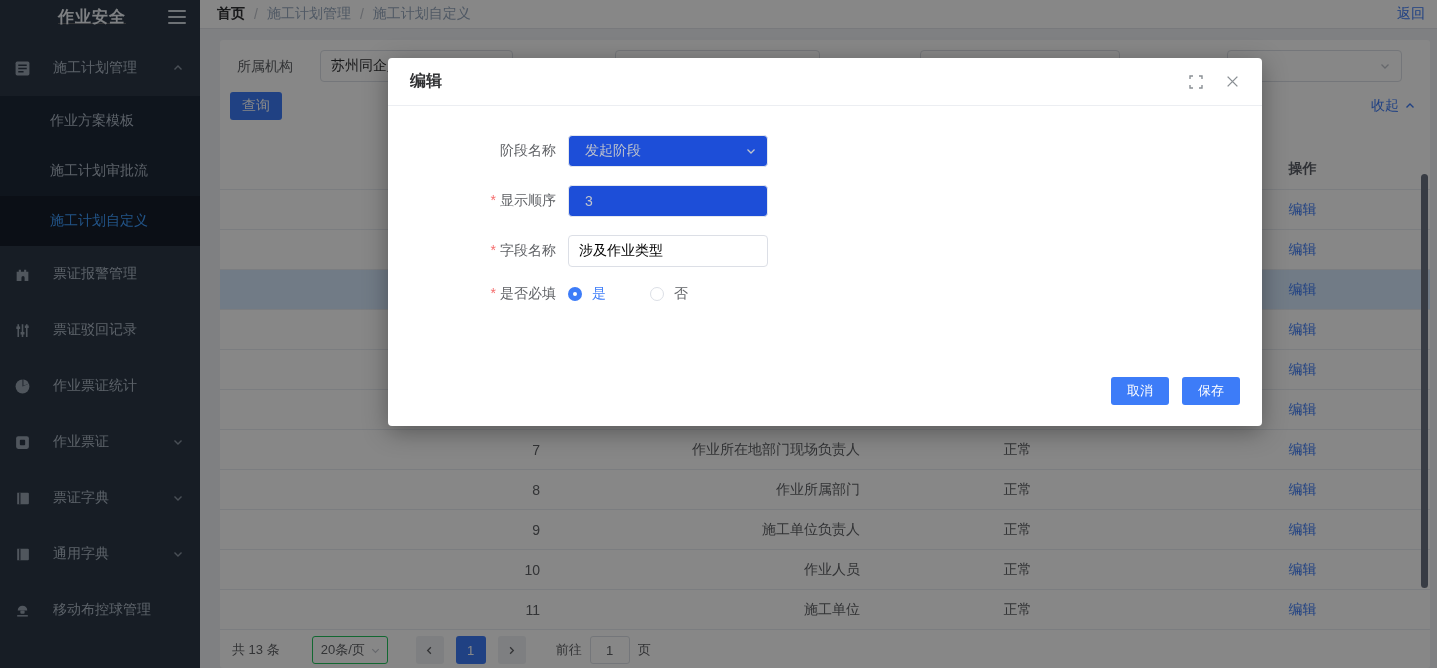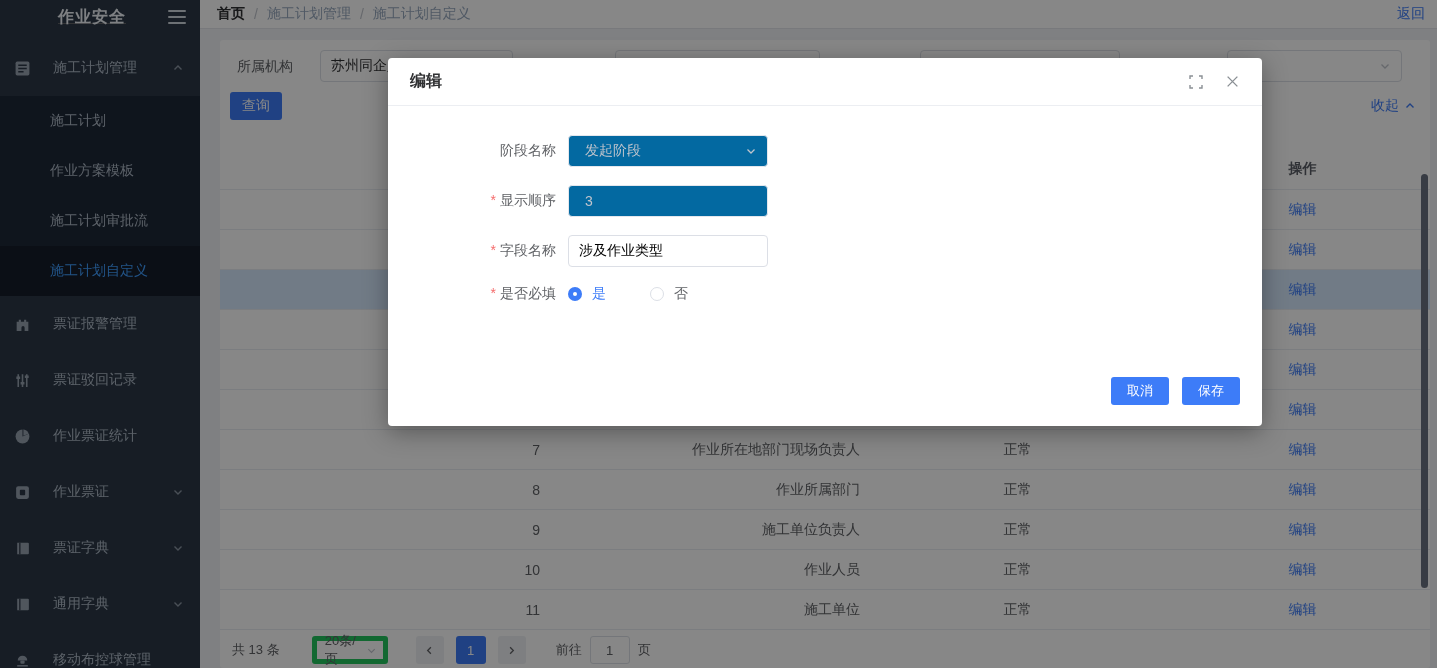"施工计划" div.s-item { html: <div>施工计划</div> -> none }
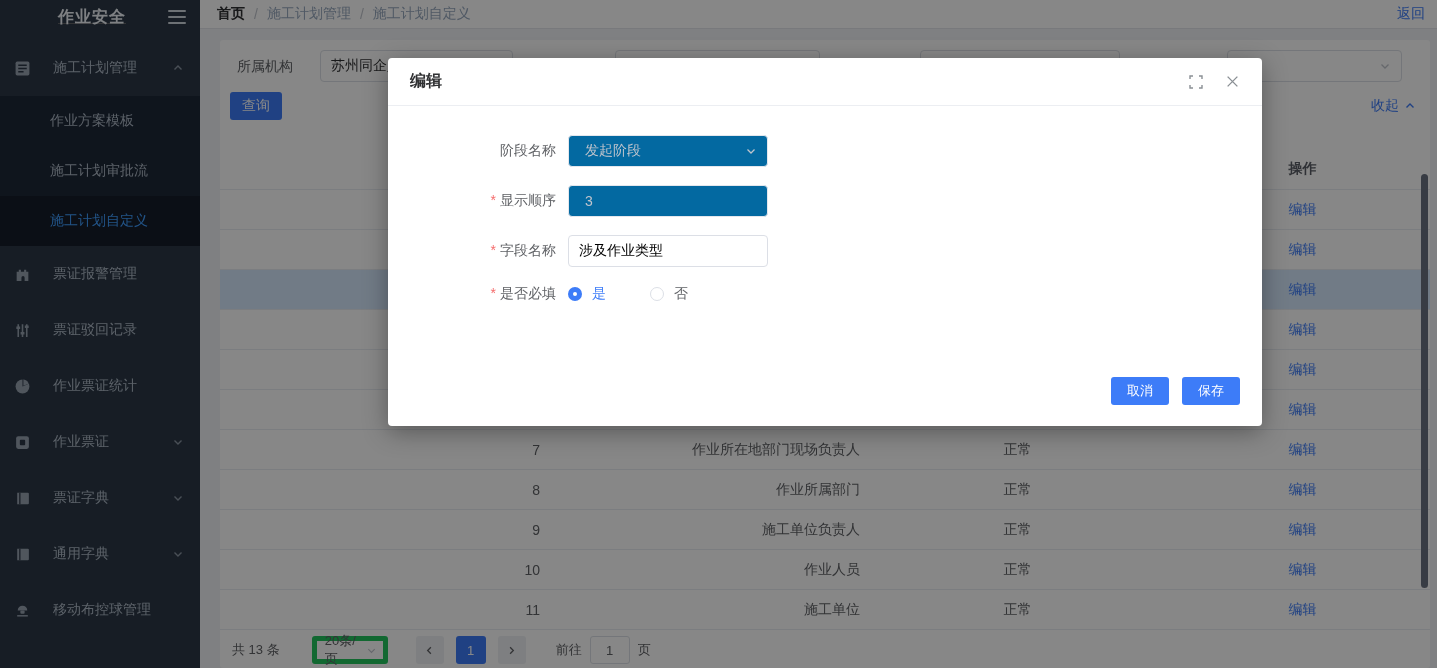"发起阶段" .ctrl.disabled { background: #0369a1 -> #1d4ed8 }
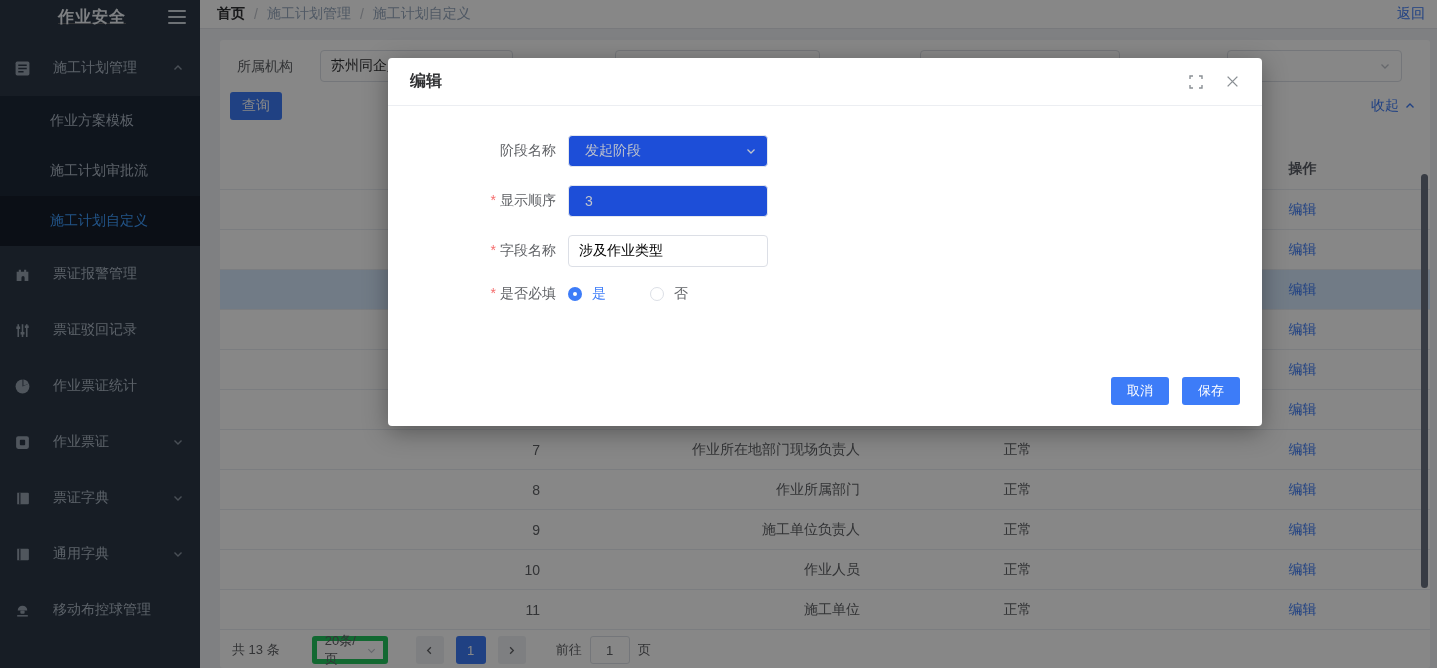"20条/页" .pg-size { border: 5px solid #22c55e -> 1px solid #22c55e }
